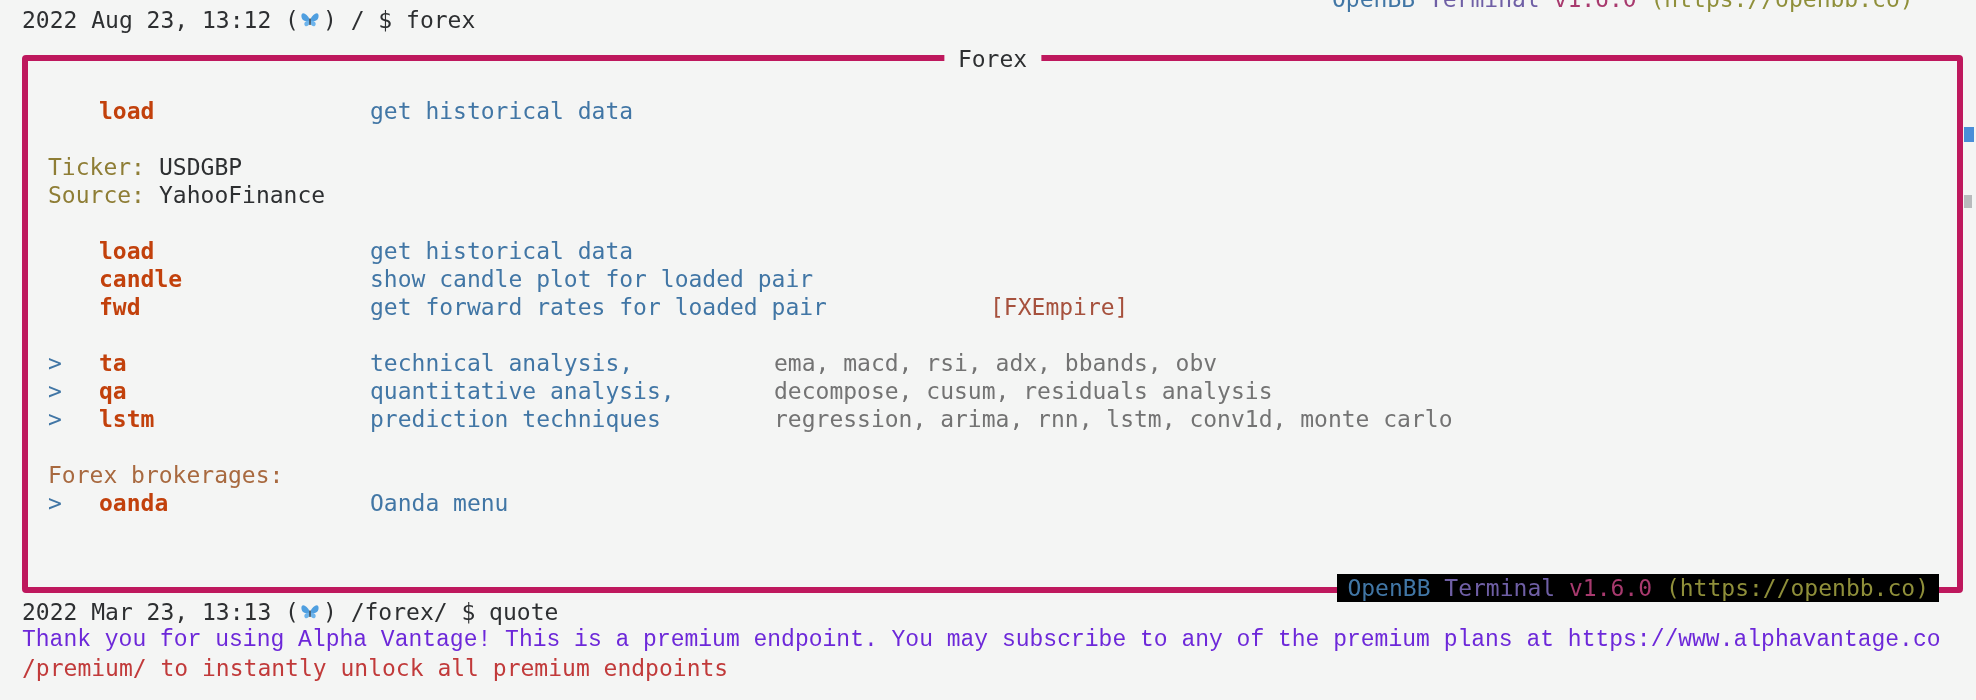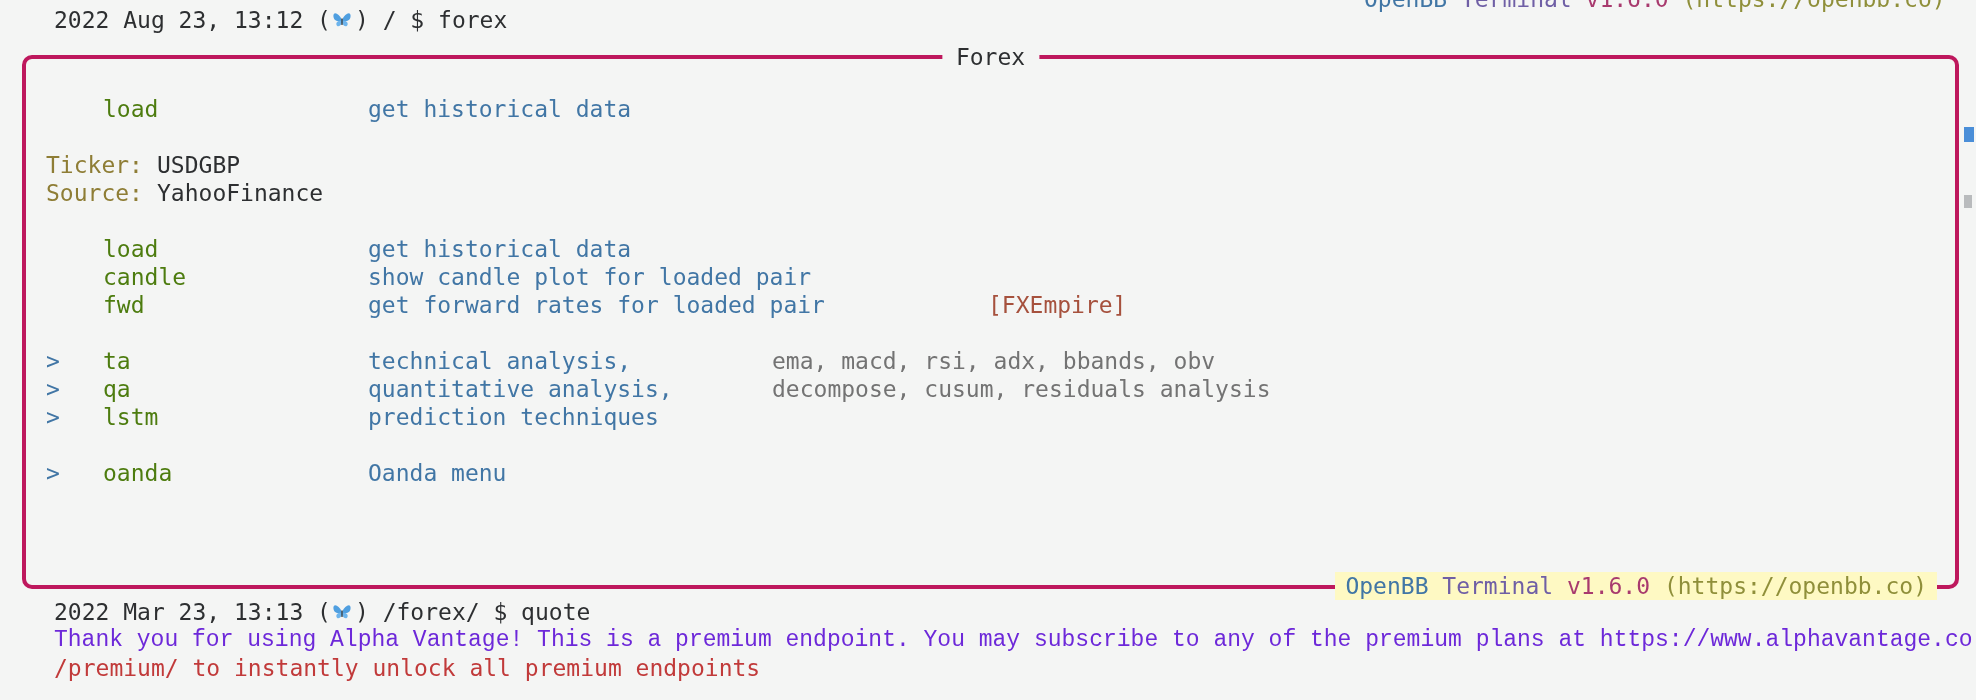"2022 Aug 23, 13:12 (" .line { margin-left: 32px -> none }
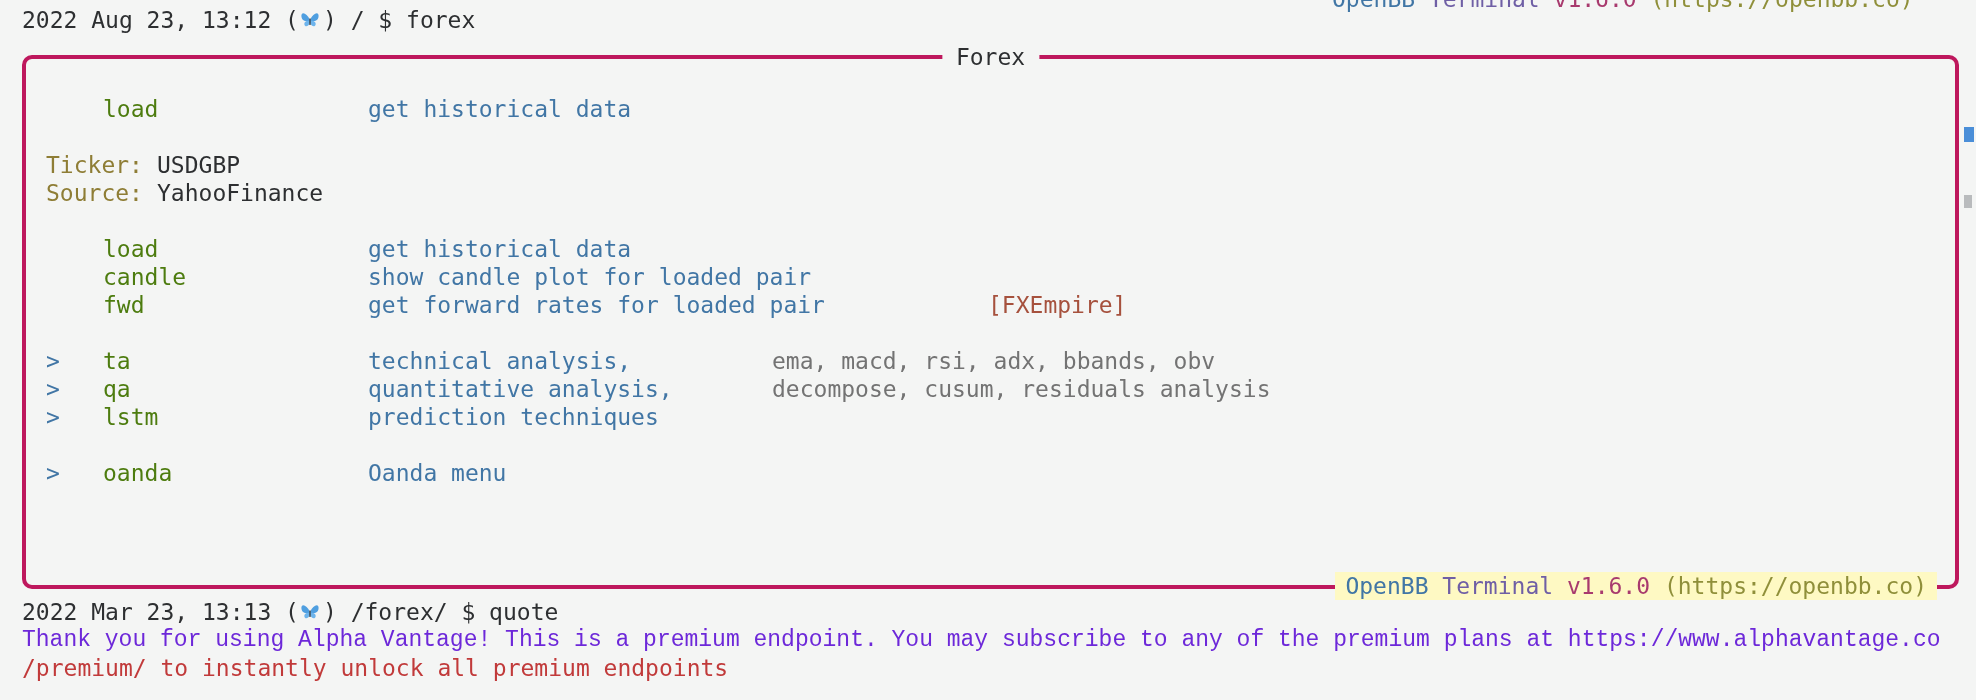"Forex" .panel { border: 4px solid #be185d -> 6px solid #be185d; border-radius: 10px -> 4px }
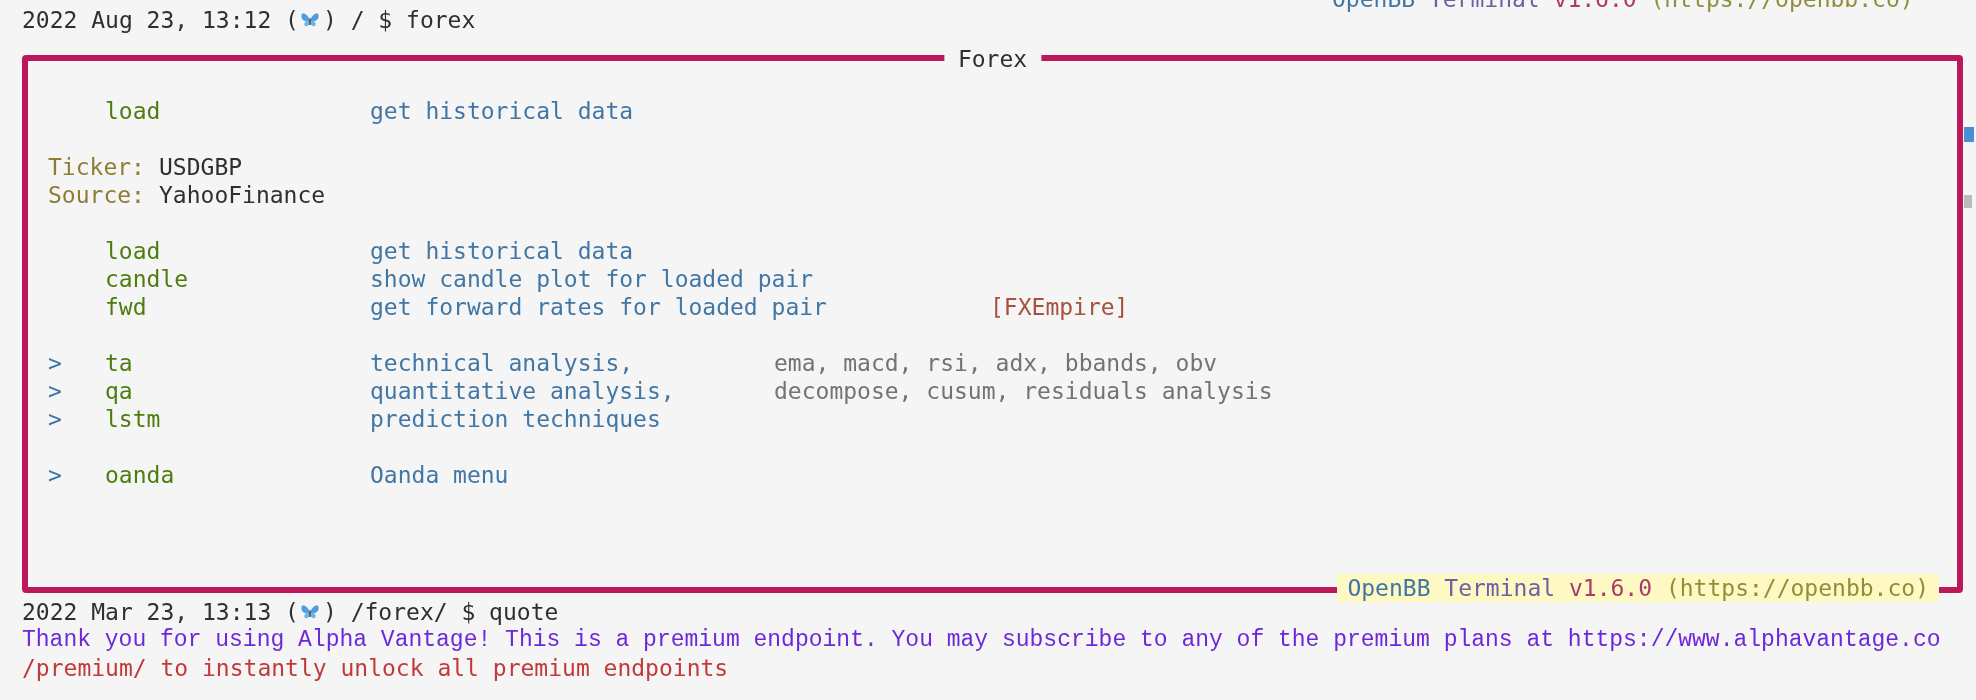"load" .col-cmd { color: #4d7c0f -> #c2410c; font-weight: none -> bold; left: 77px -> 71px }
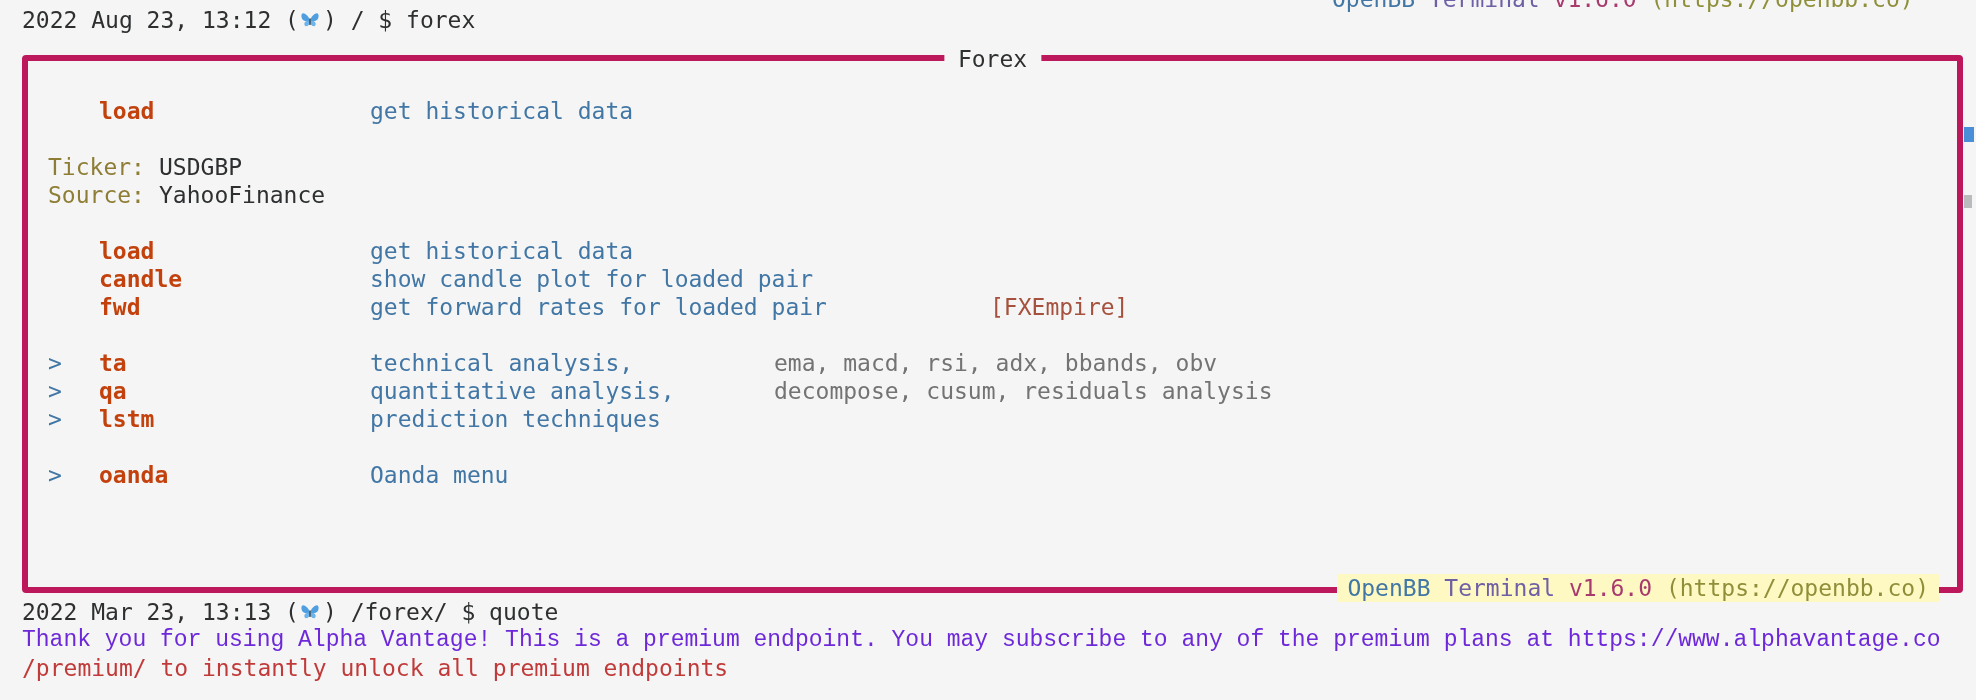"regression, arima, rnn, lstm, conv1d," span.col-extra { html: none -> <span>regression, arima, rnn, lstm, conv1d, monte carlo</span> }
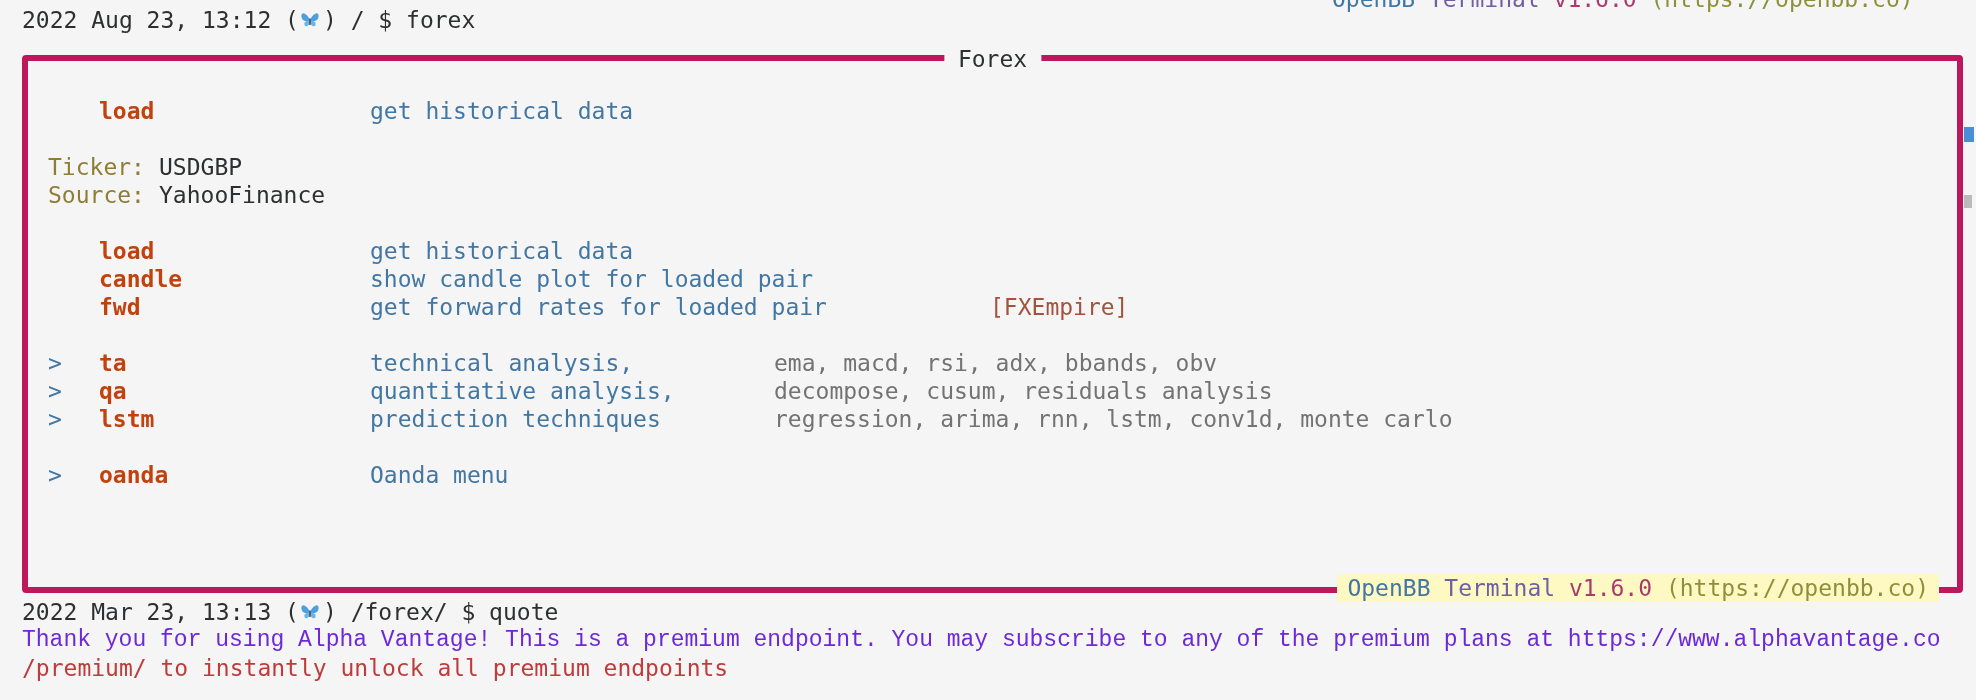"Forex brokerages:" div.row { html: none -> <div> <span>Forex brokerages:</span> </div> }
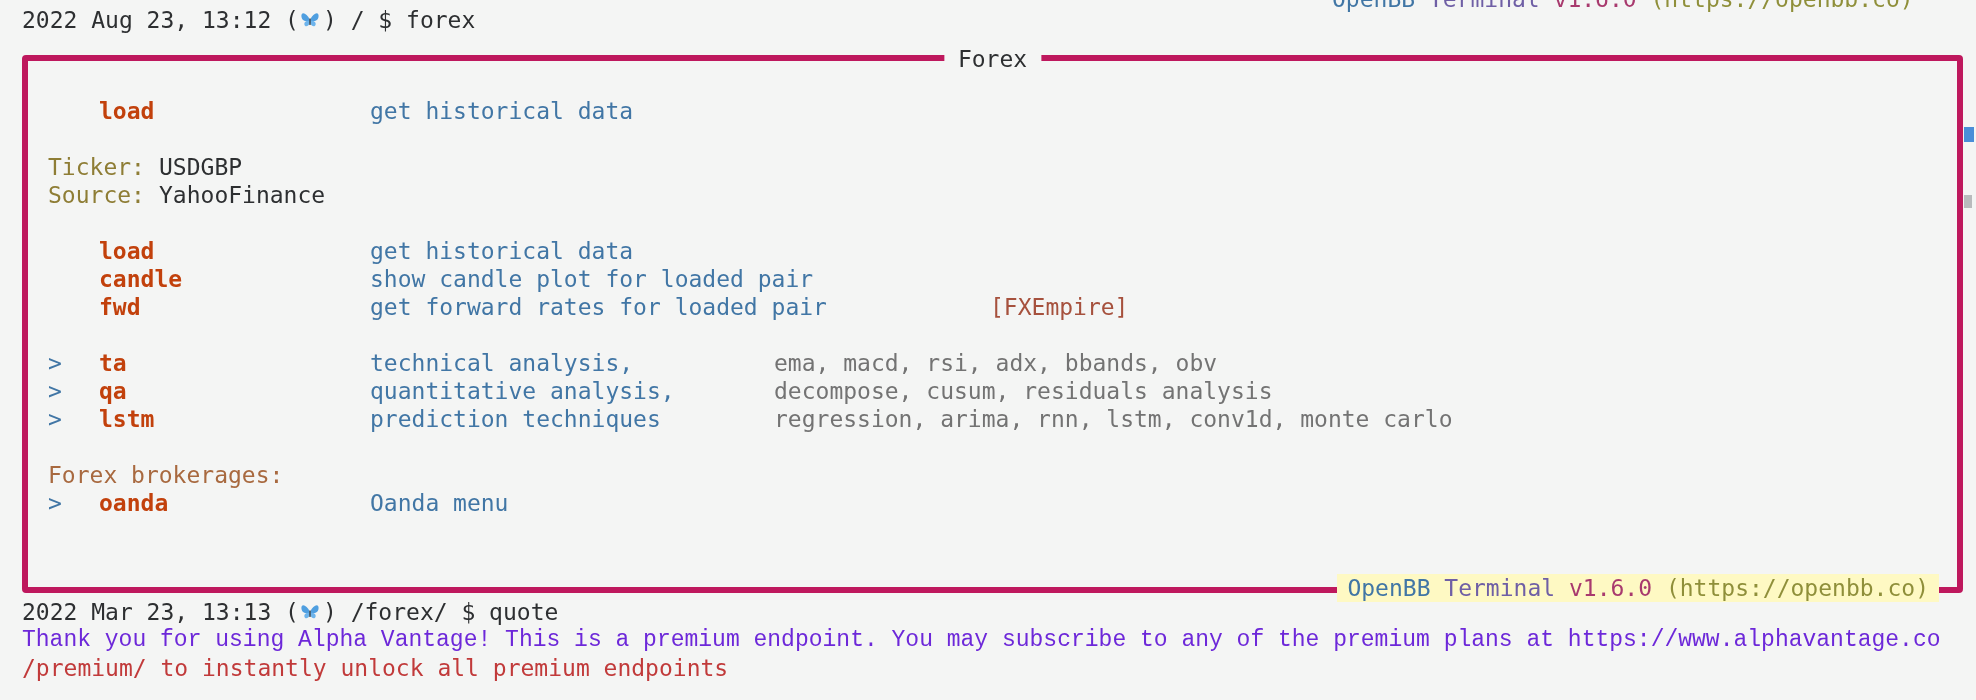"OpenBB Terminal v1.6.0" .panel-footer { background: #fef9c3 -> #000000 }
